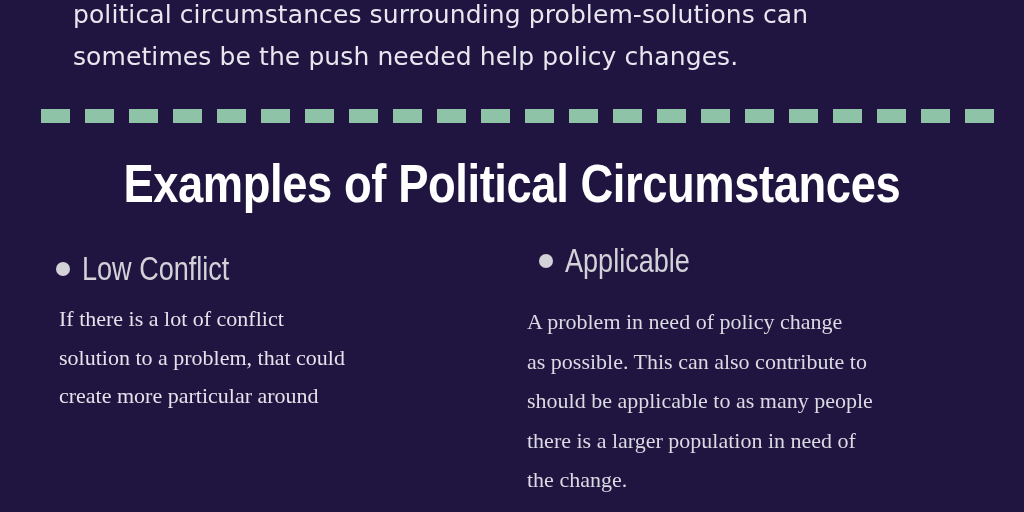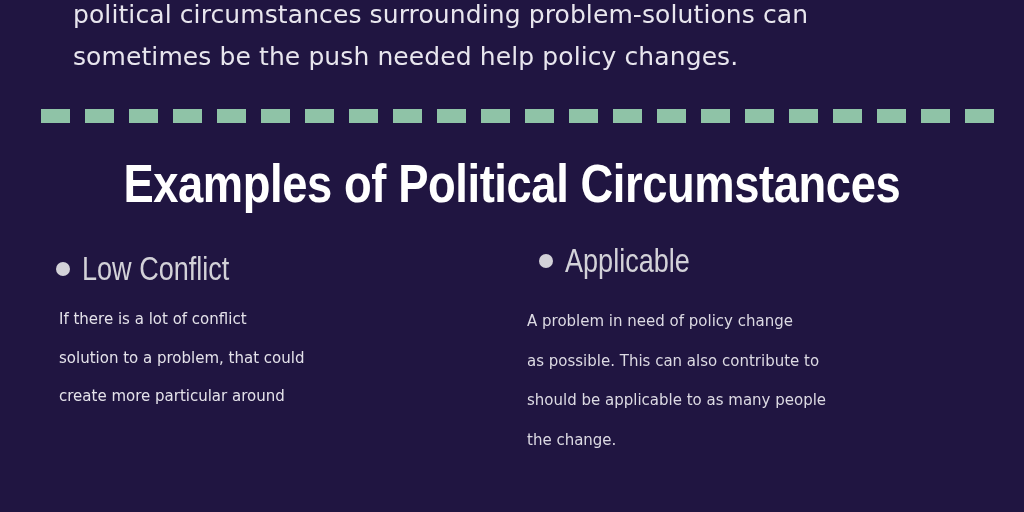"If there is a lot" .body-text { font-family: none -> Liberation Serif, serif; font-size: 15px -> 22px }
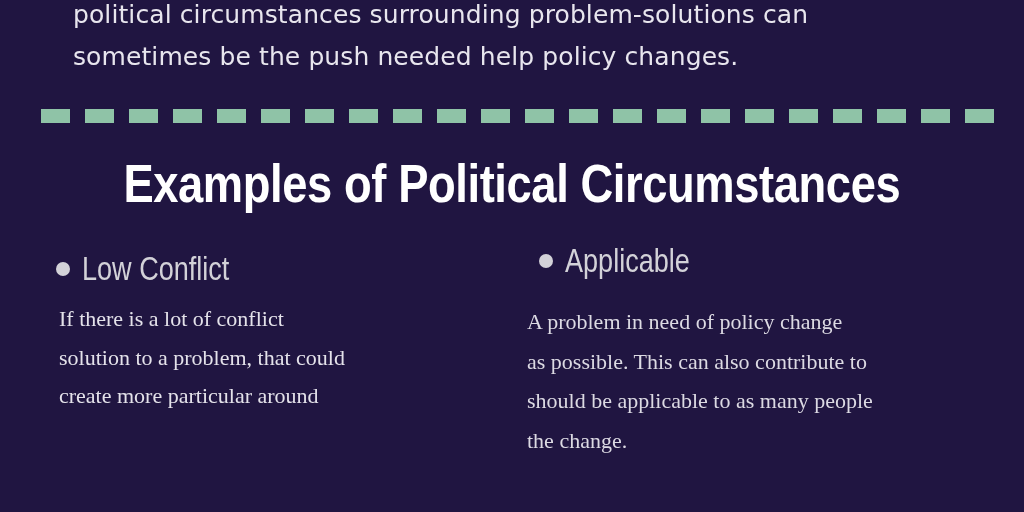"there is a larger population" div { html: none -> <div>there is a larger population in need of</div> }
